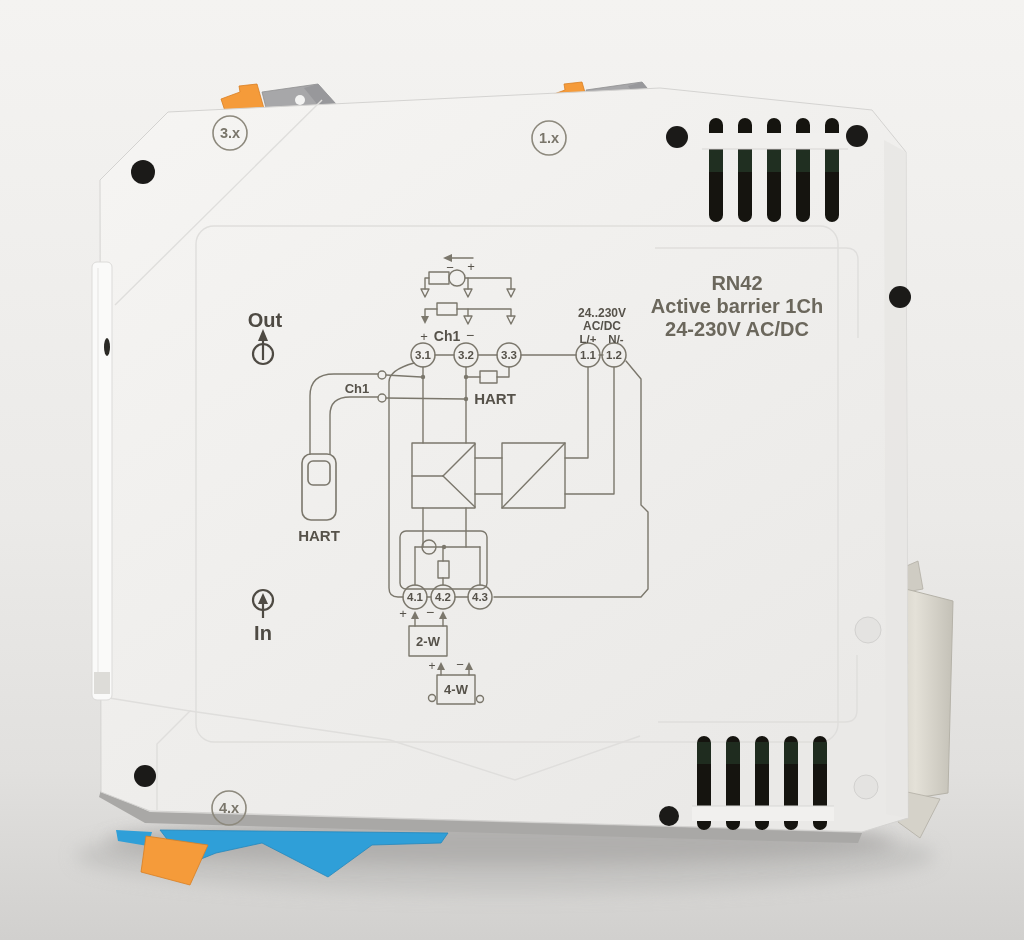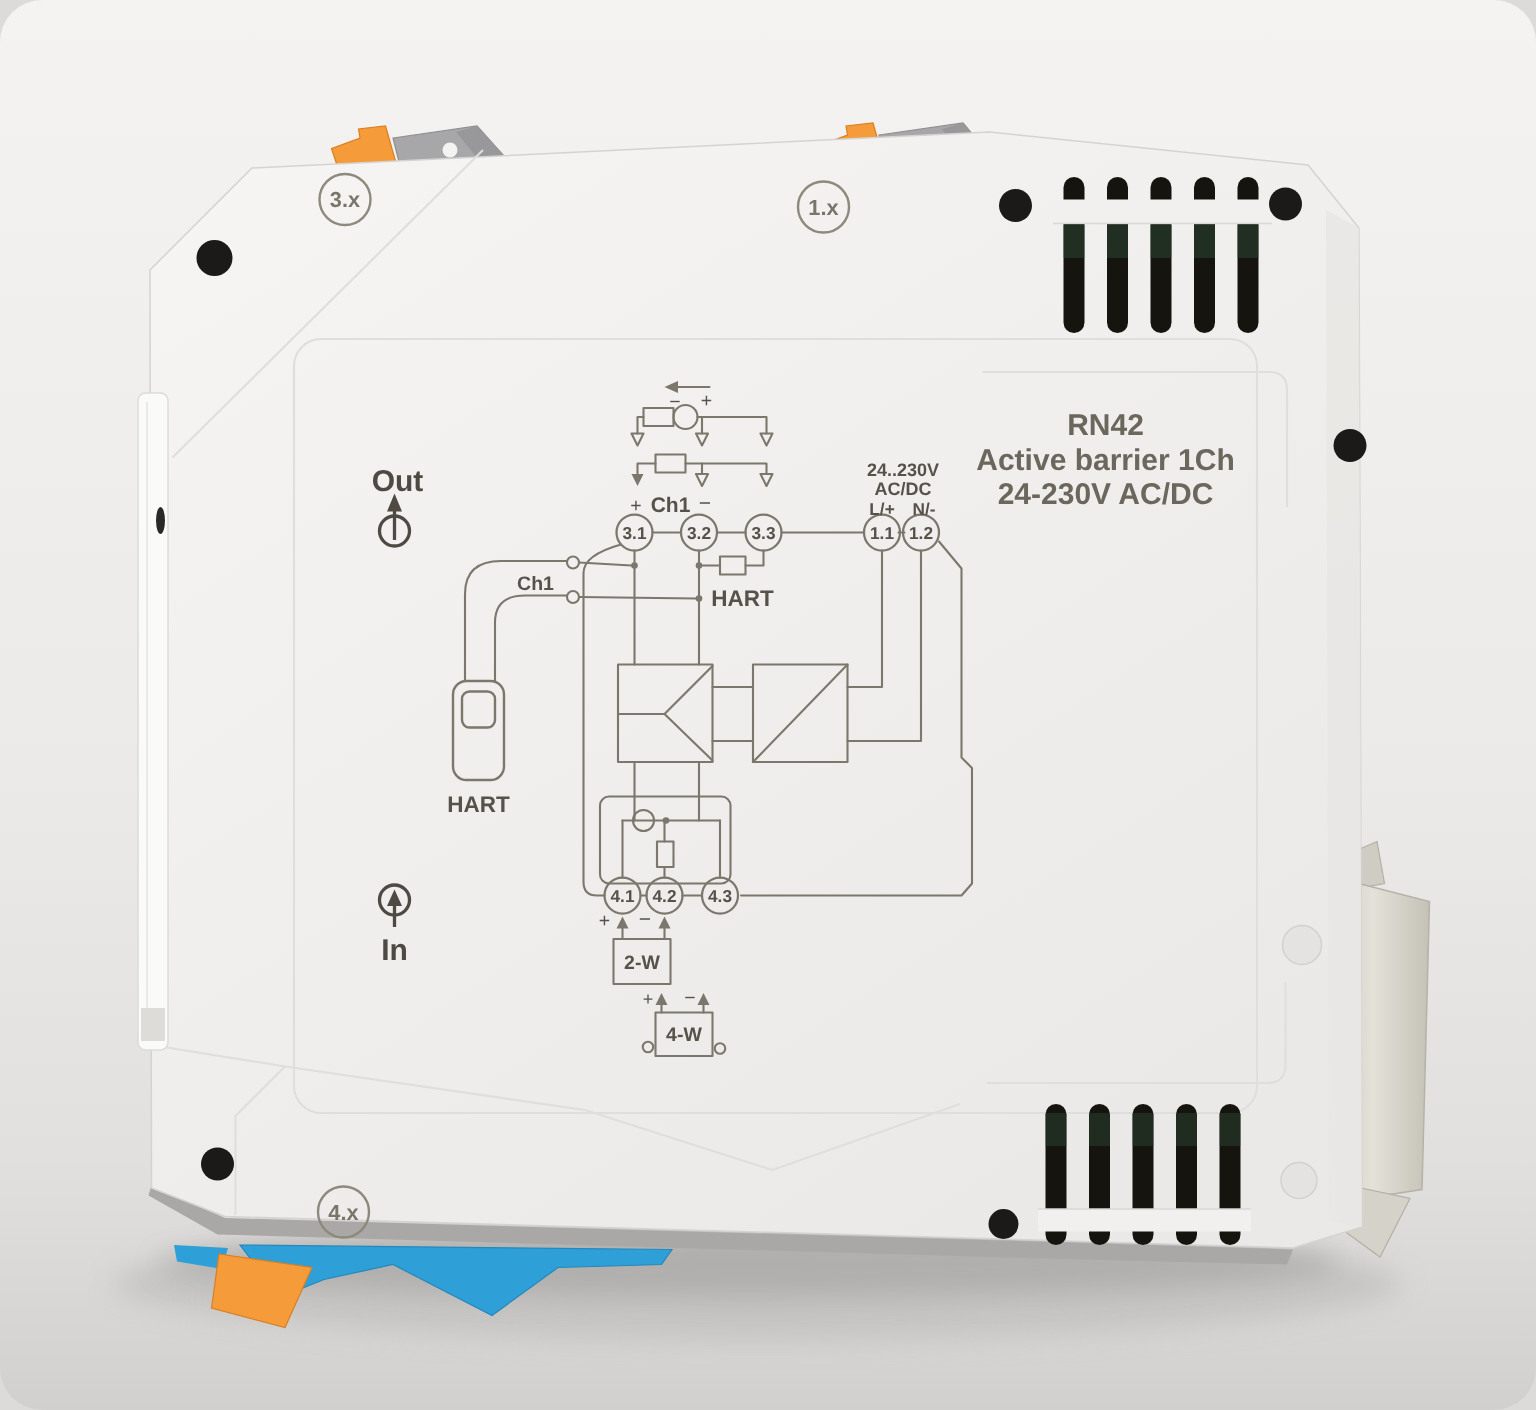"3.x" .stage { border-radius: 28px -> none }
